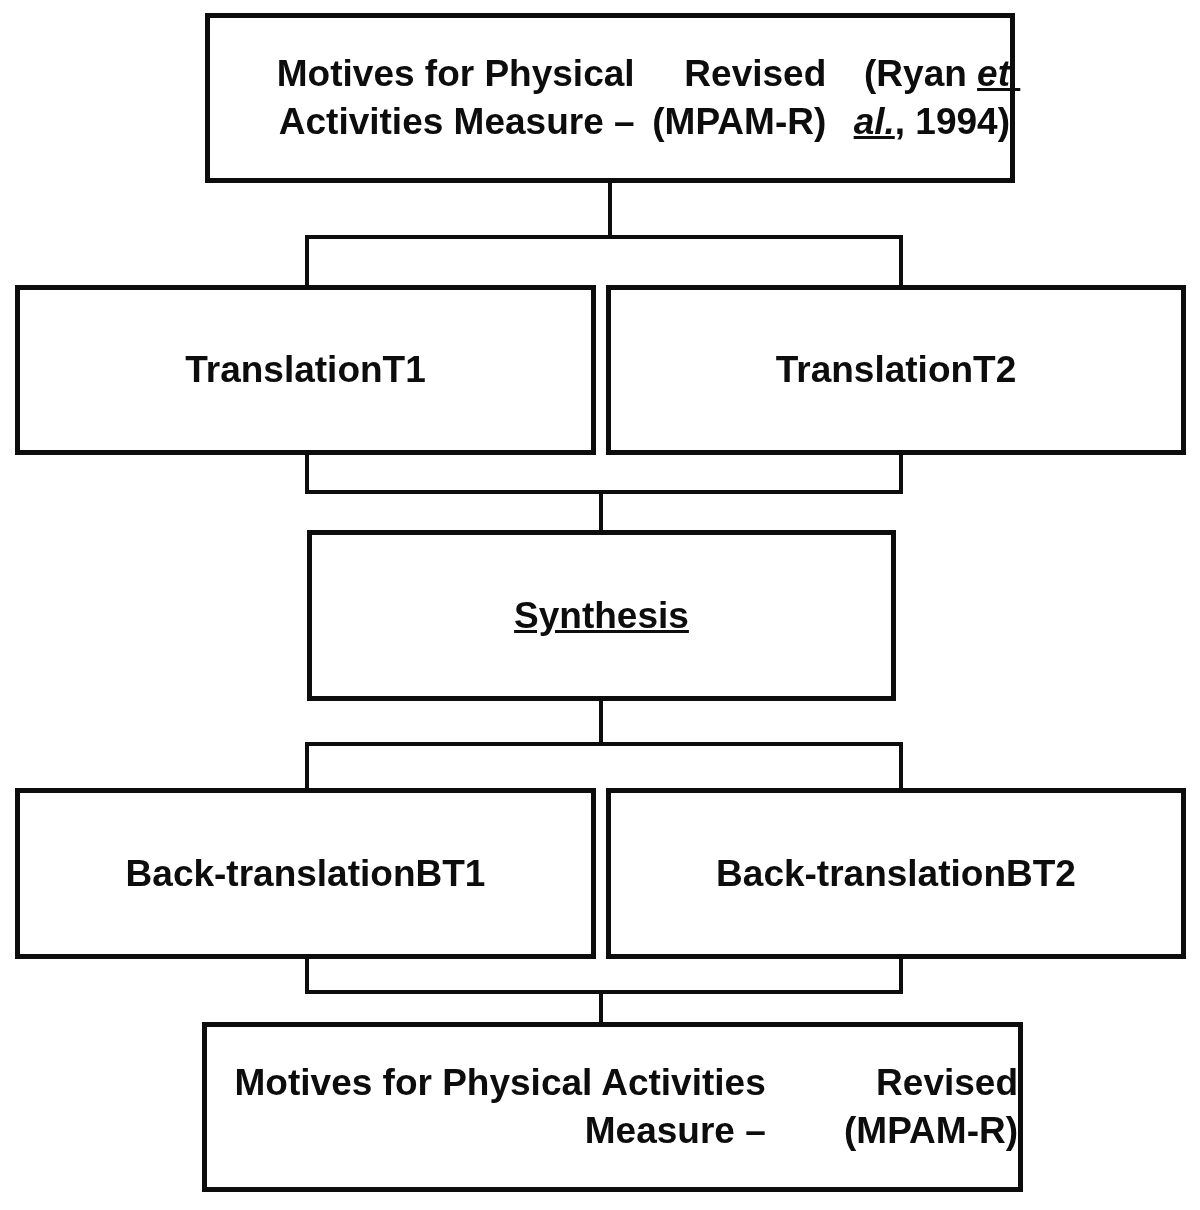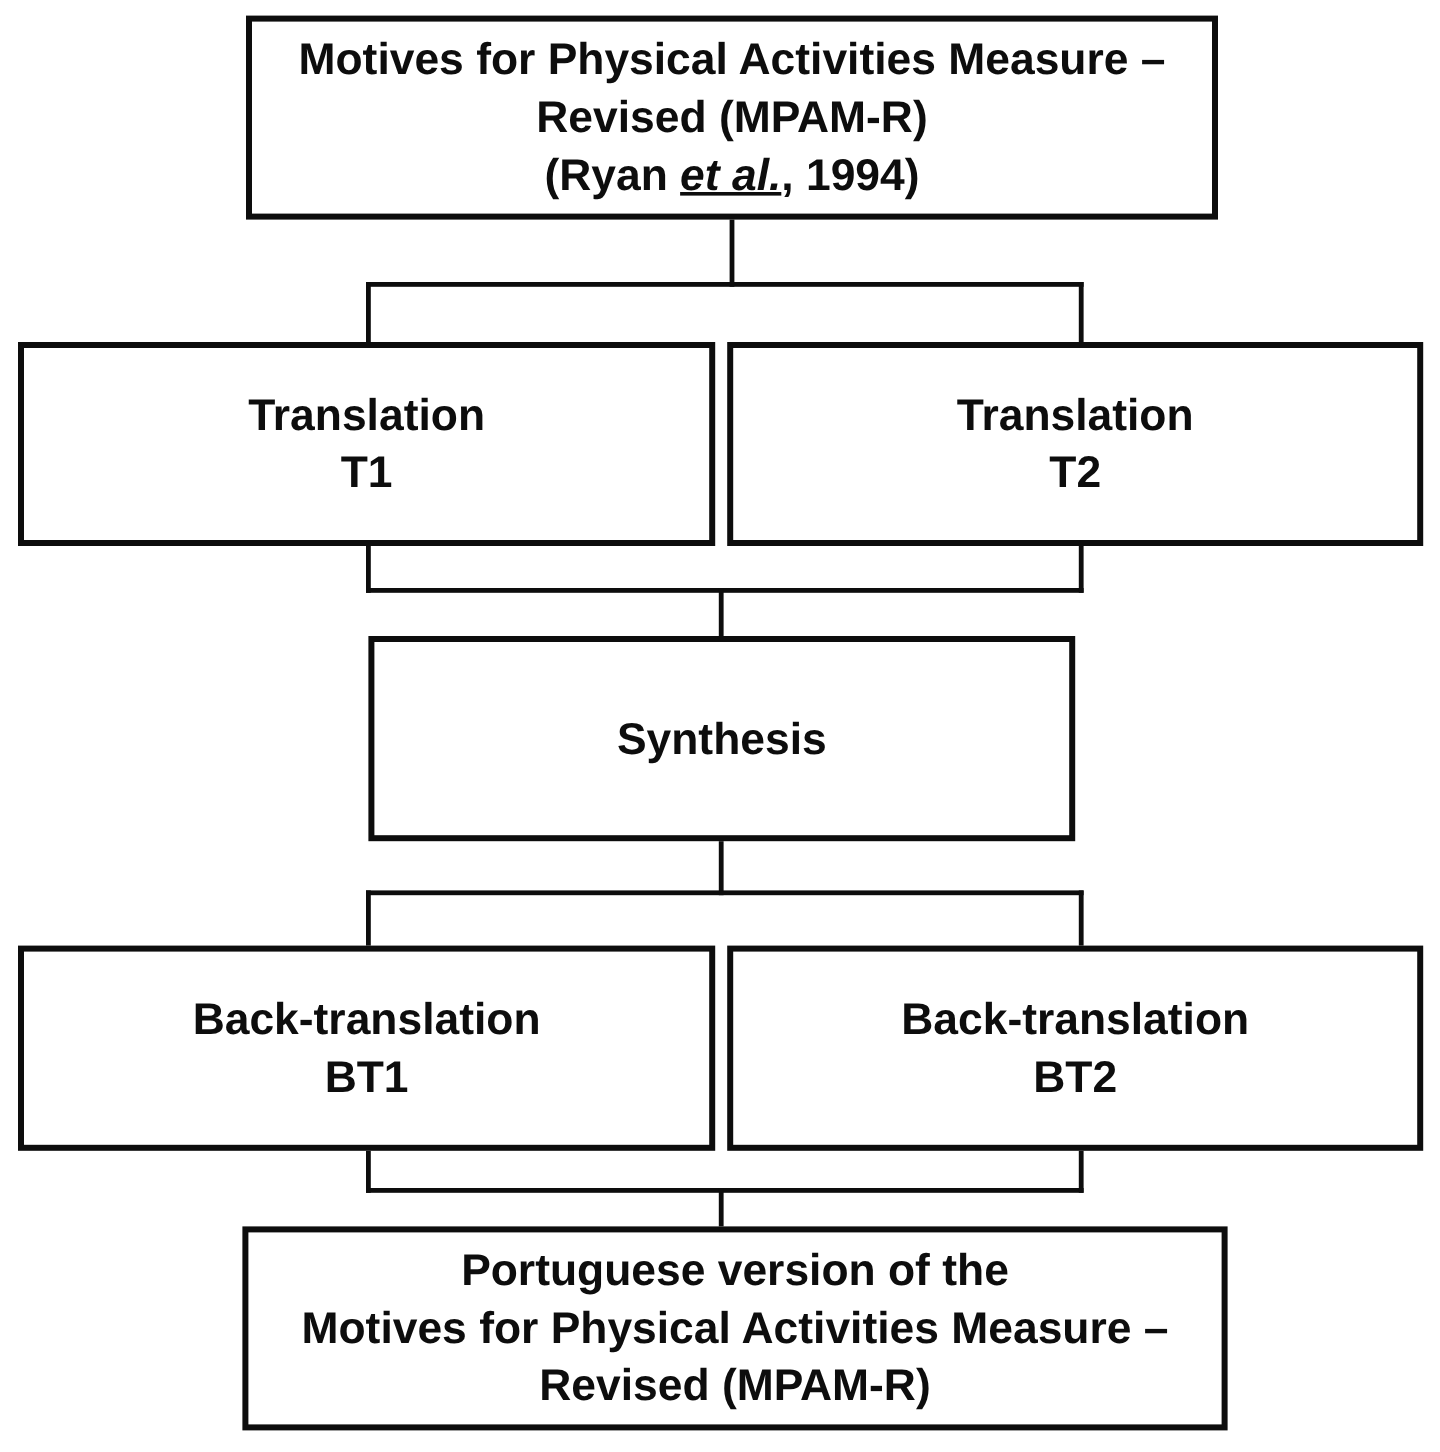"Motives for Physical Activities Measure" .node { flex-direction: column -> row }
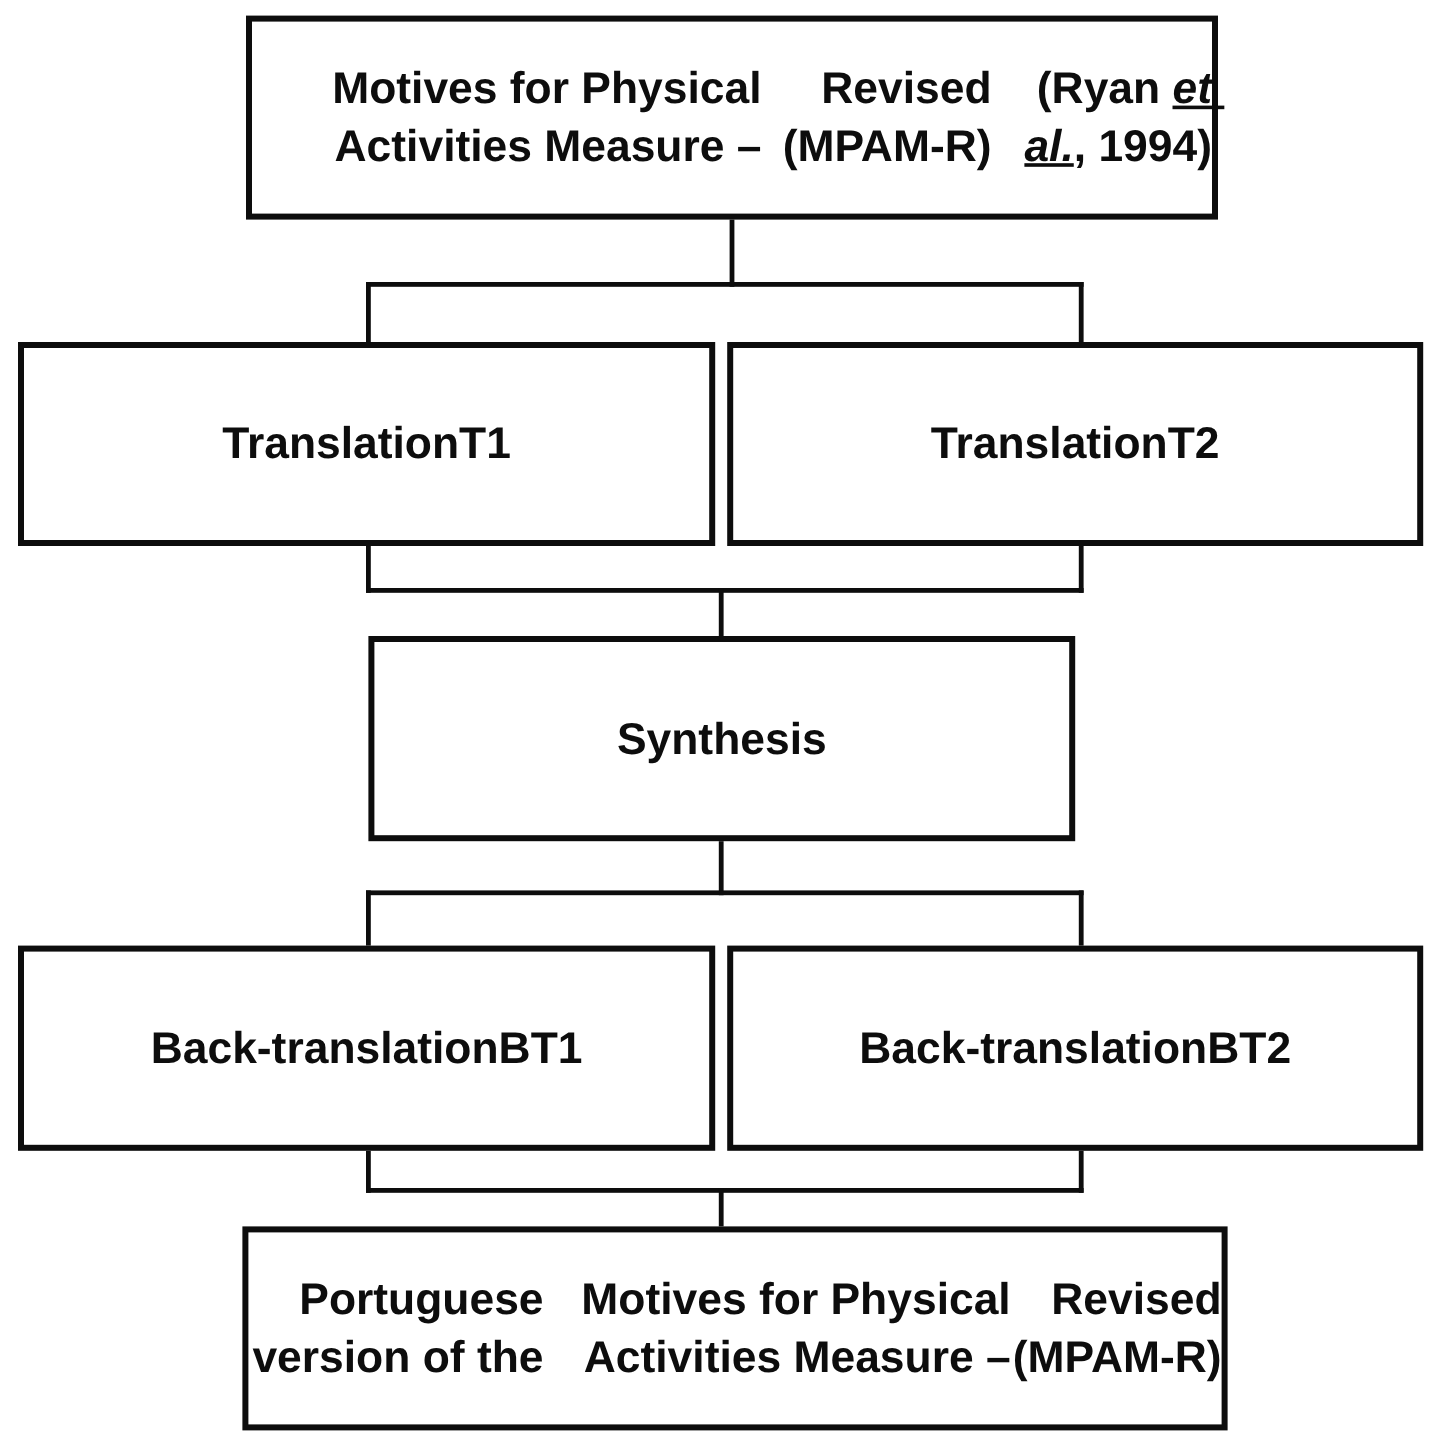"Synthesis" .n-syn { text-decoration: none -> underline }
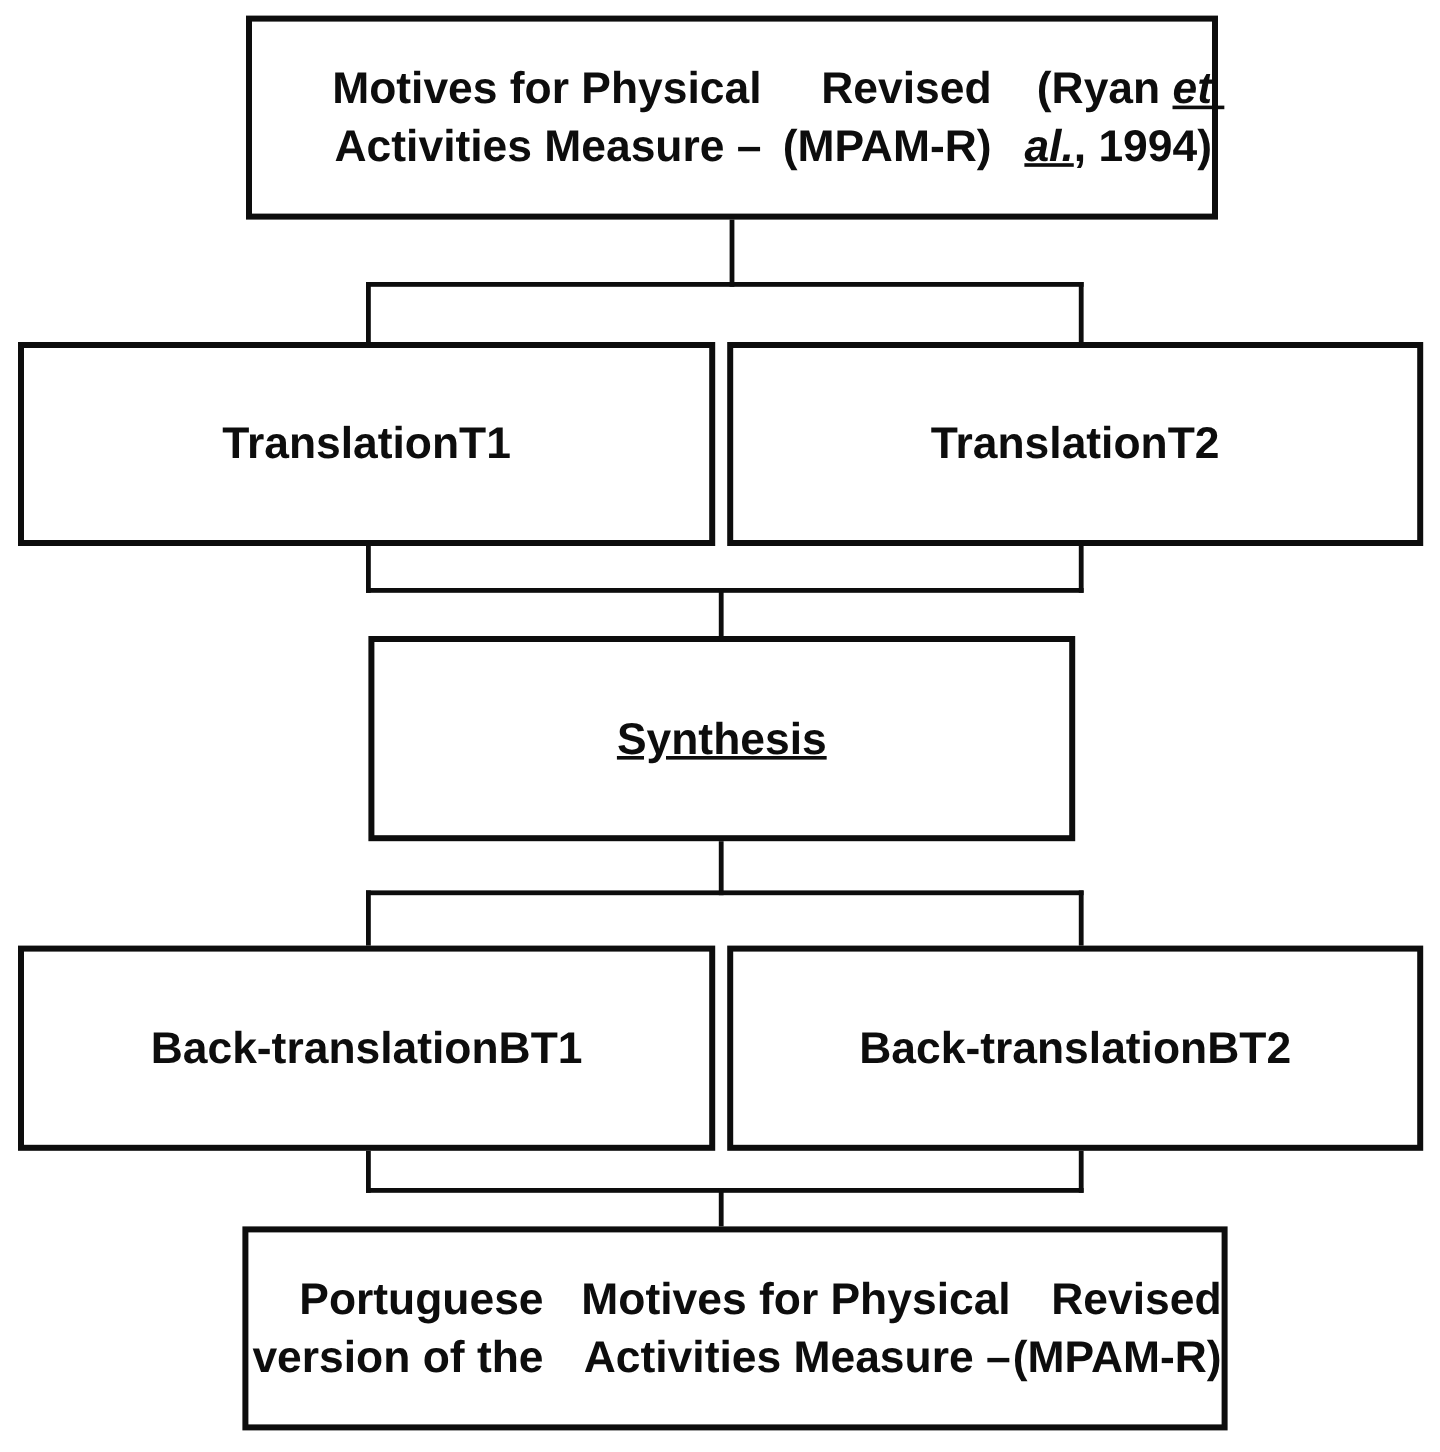"Portuguese version of the" div.node-line { html: <div>Portuguese version of the</div> -> none }
